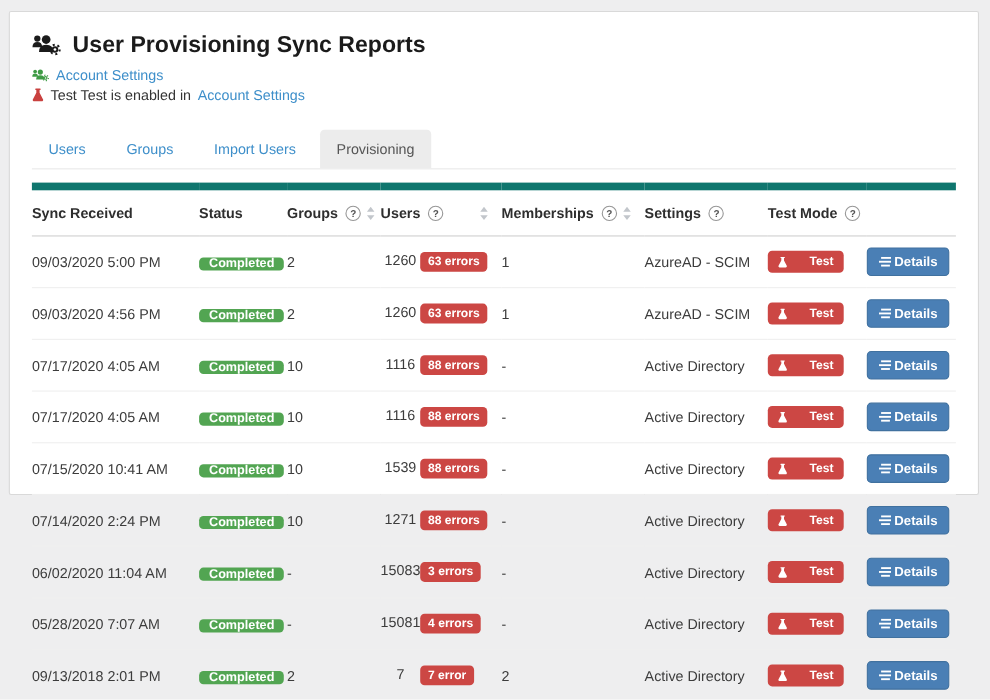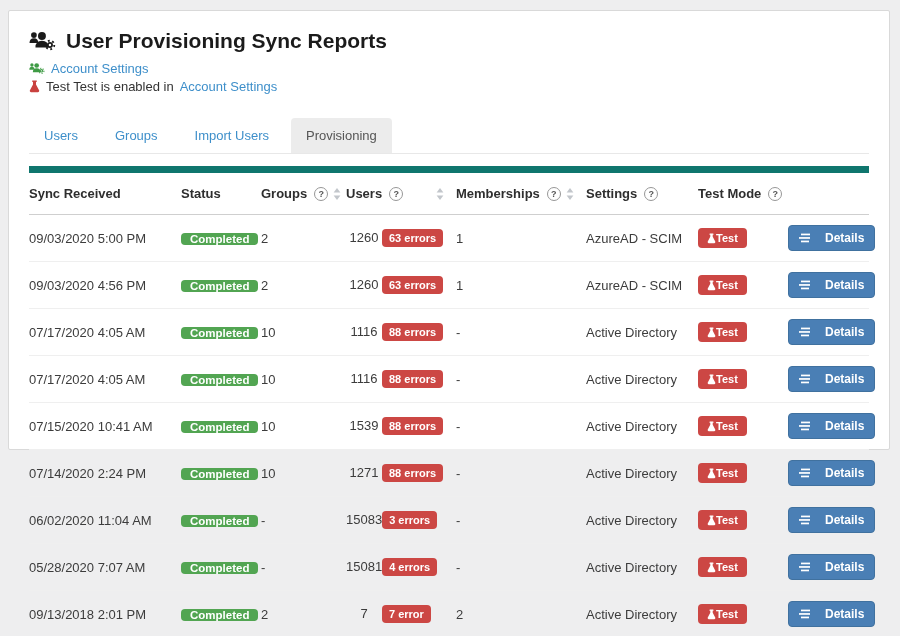"Test" .badge-test { gap: 0 -> 20px }
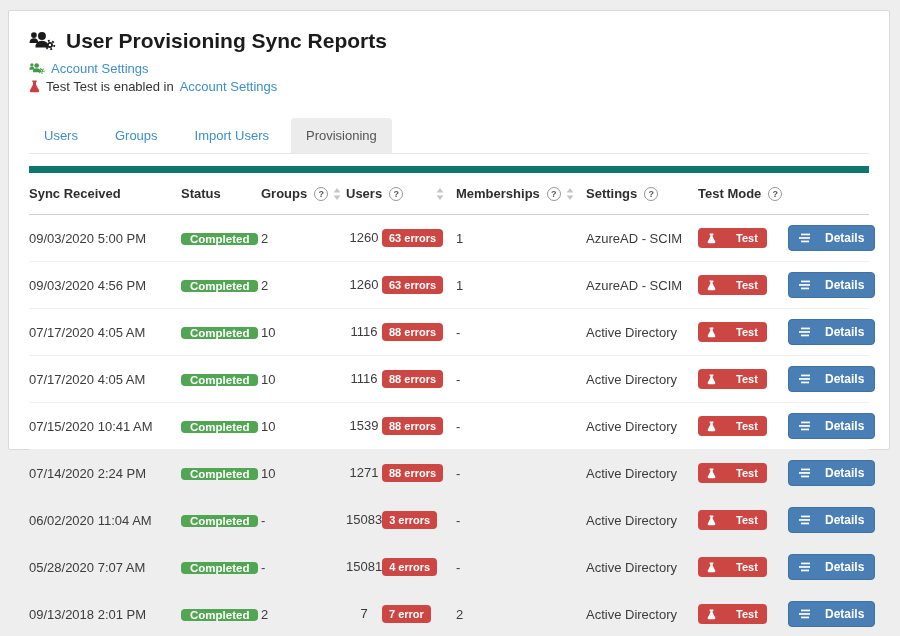"Details" .btn-details { gap: 14px -> 2px }
